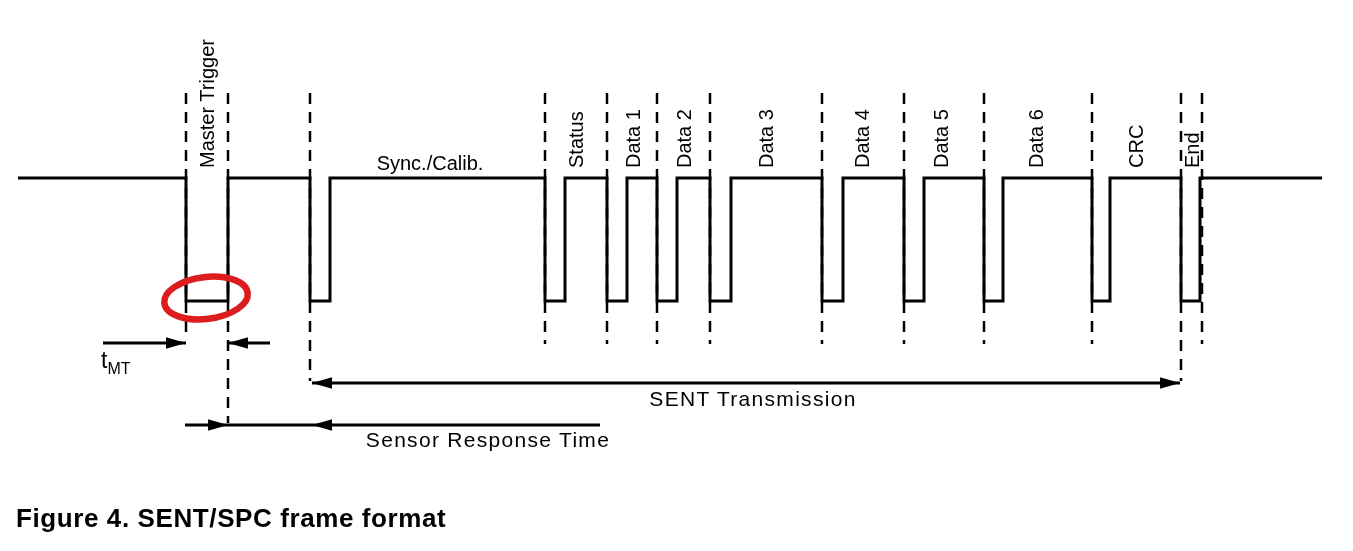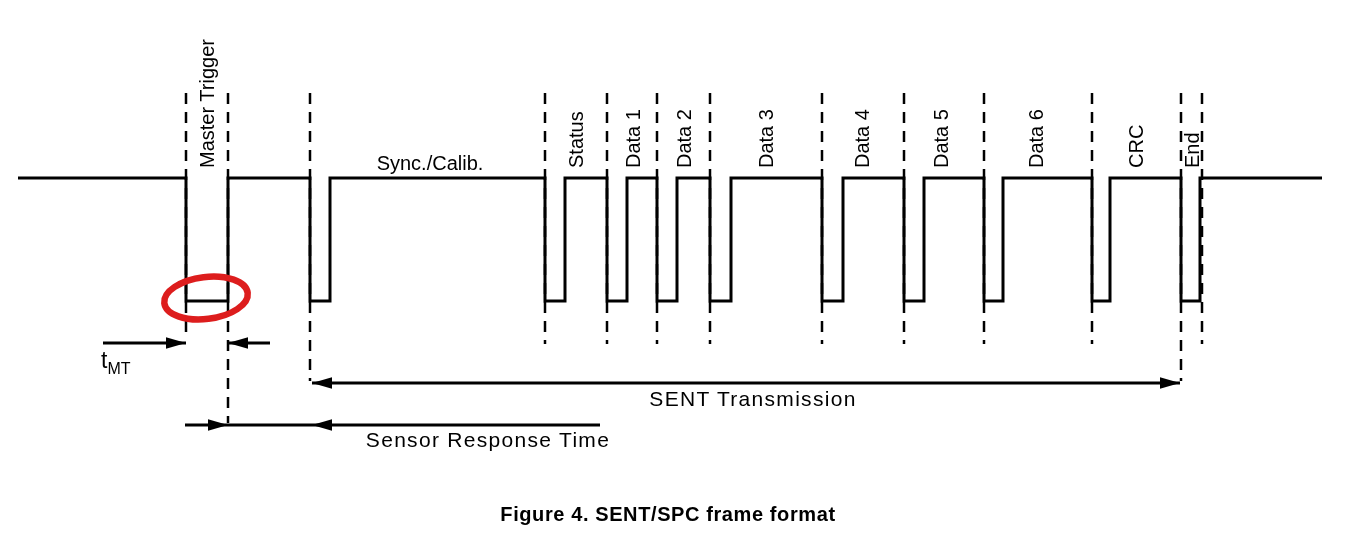"Figure 4. SENT/SPC frame format" .caption { font-size: 20px -> 26px; left: 10px -> 16px; text-align: center -> none }
